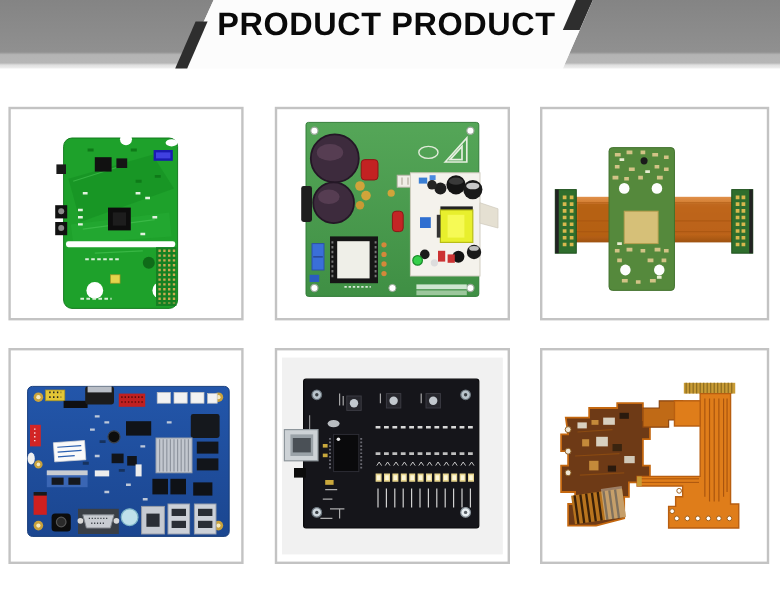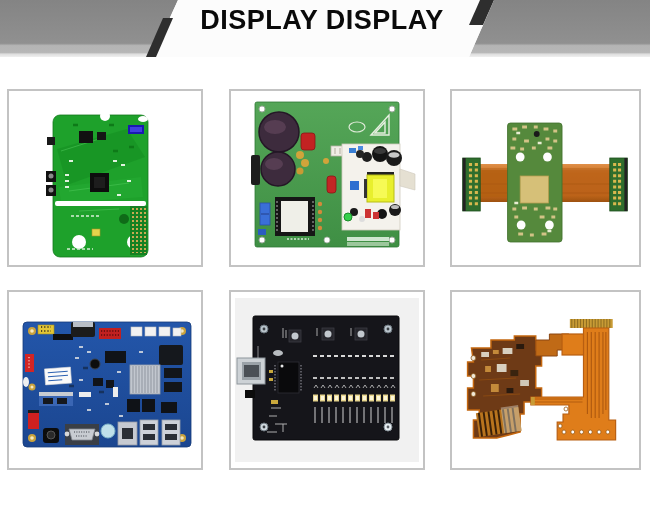"DISPLAY DISPLAY" div.banner-title { text: DISPLAY DISPLAY -> PRODUCT PRODUCT }
